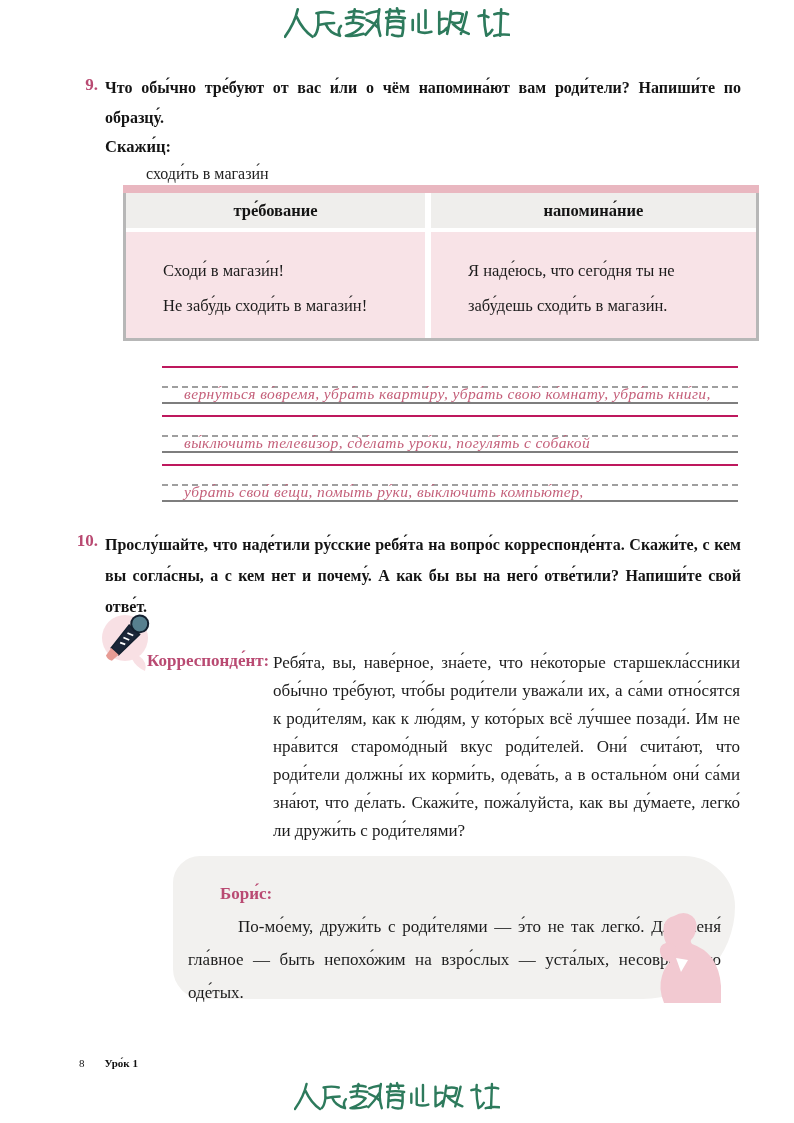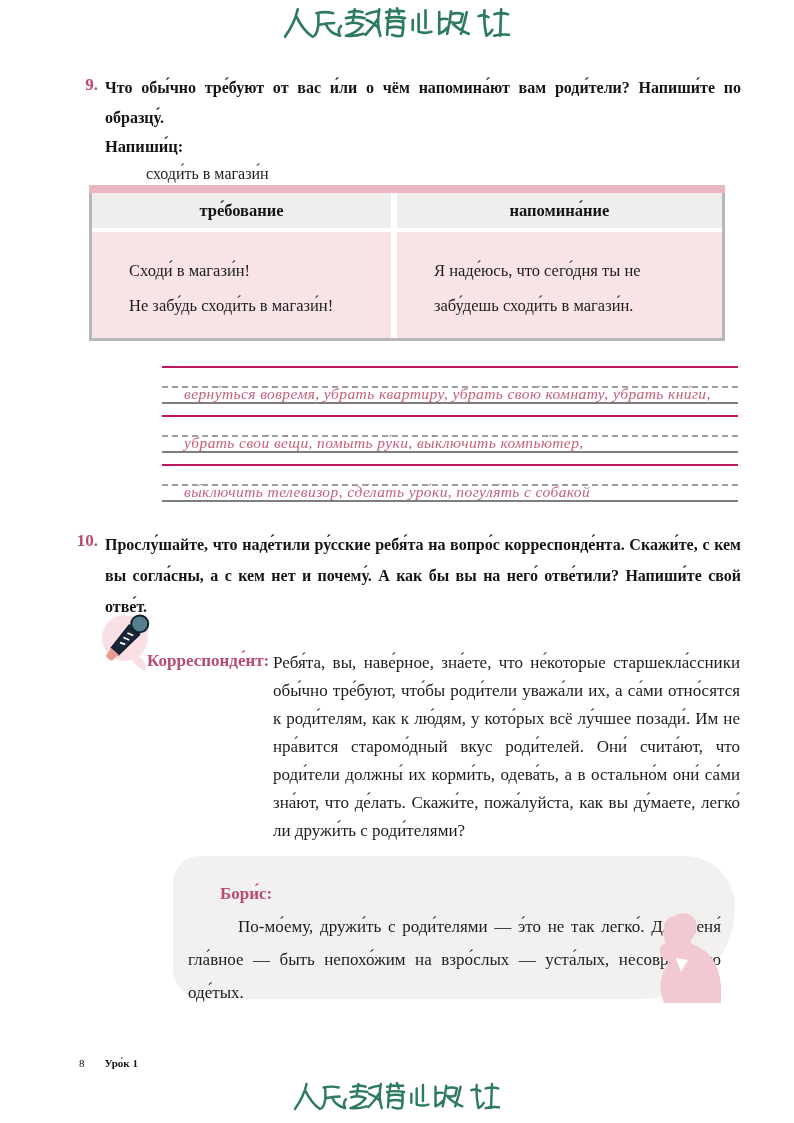"Напиши́ц:" div.abs { text: Напиши́ц -> Скажи́ц }
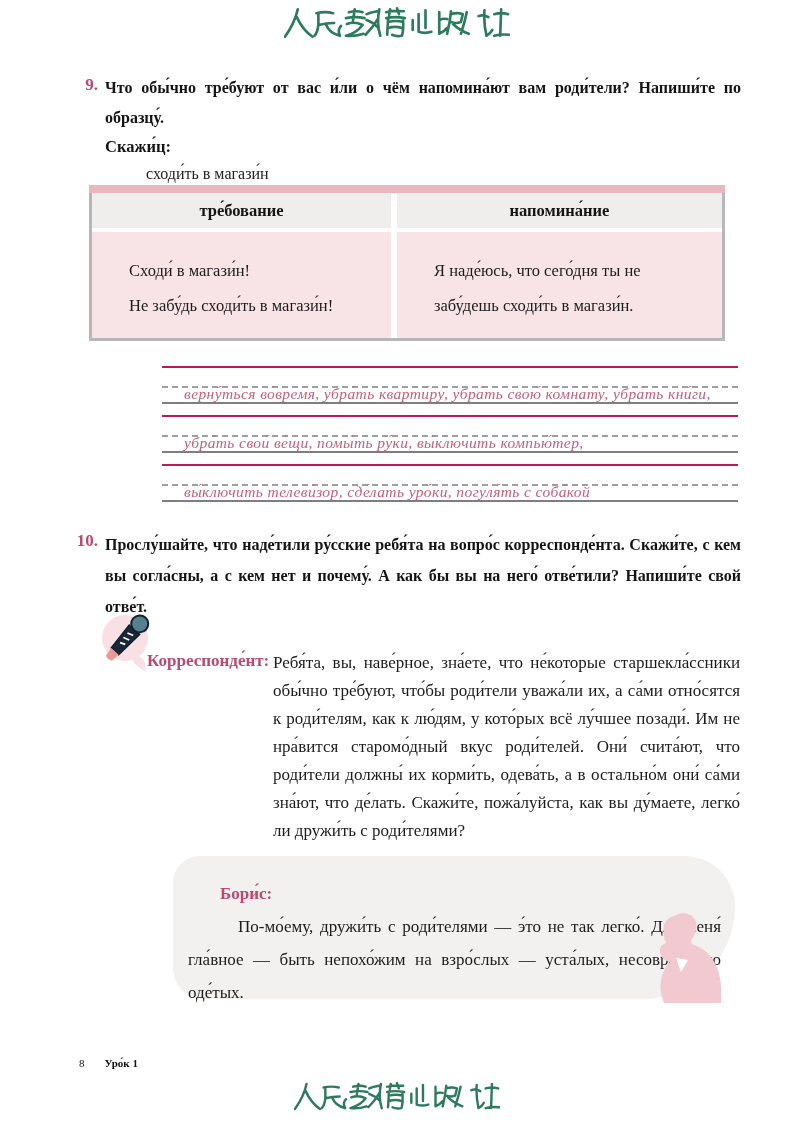"тре́бование" div.abs { left: 89px -> 123px }
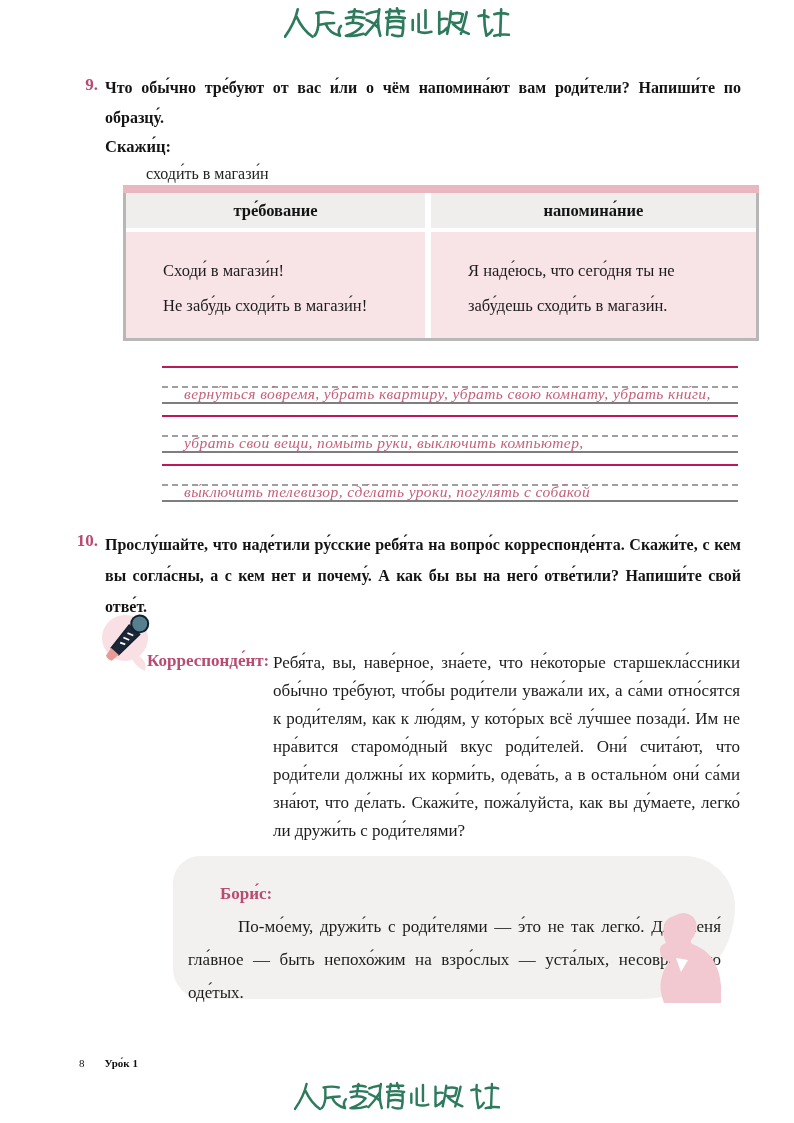"убра́ть свои́ ве́щи, помы́ть ру́ки," div.write-group { order: before "вы́ключить телеви́зор, сде́лать уро́ки," -> after "вы́ключить телеви́зор, сде́лать уро́ки," }
